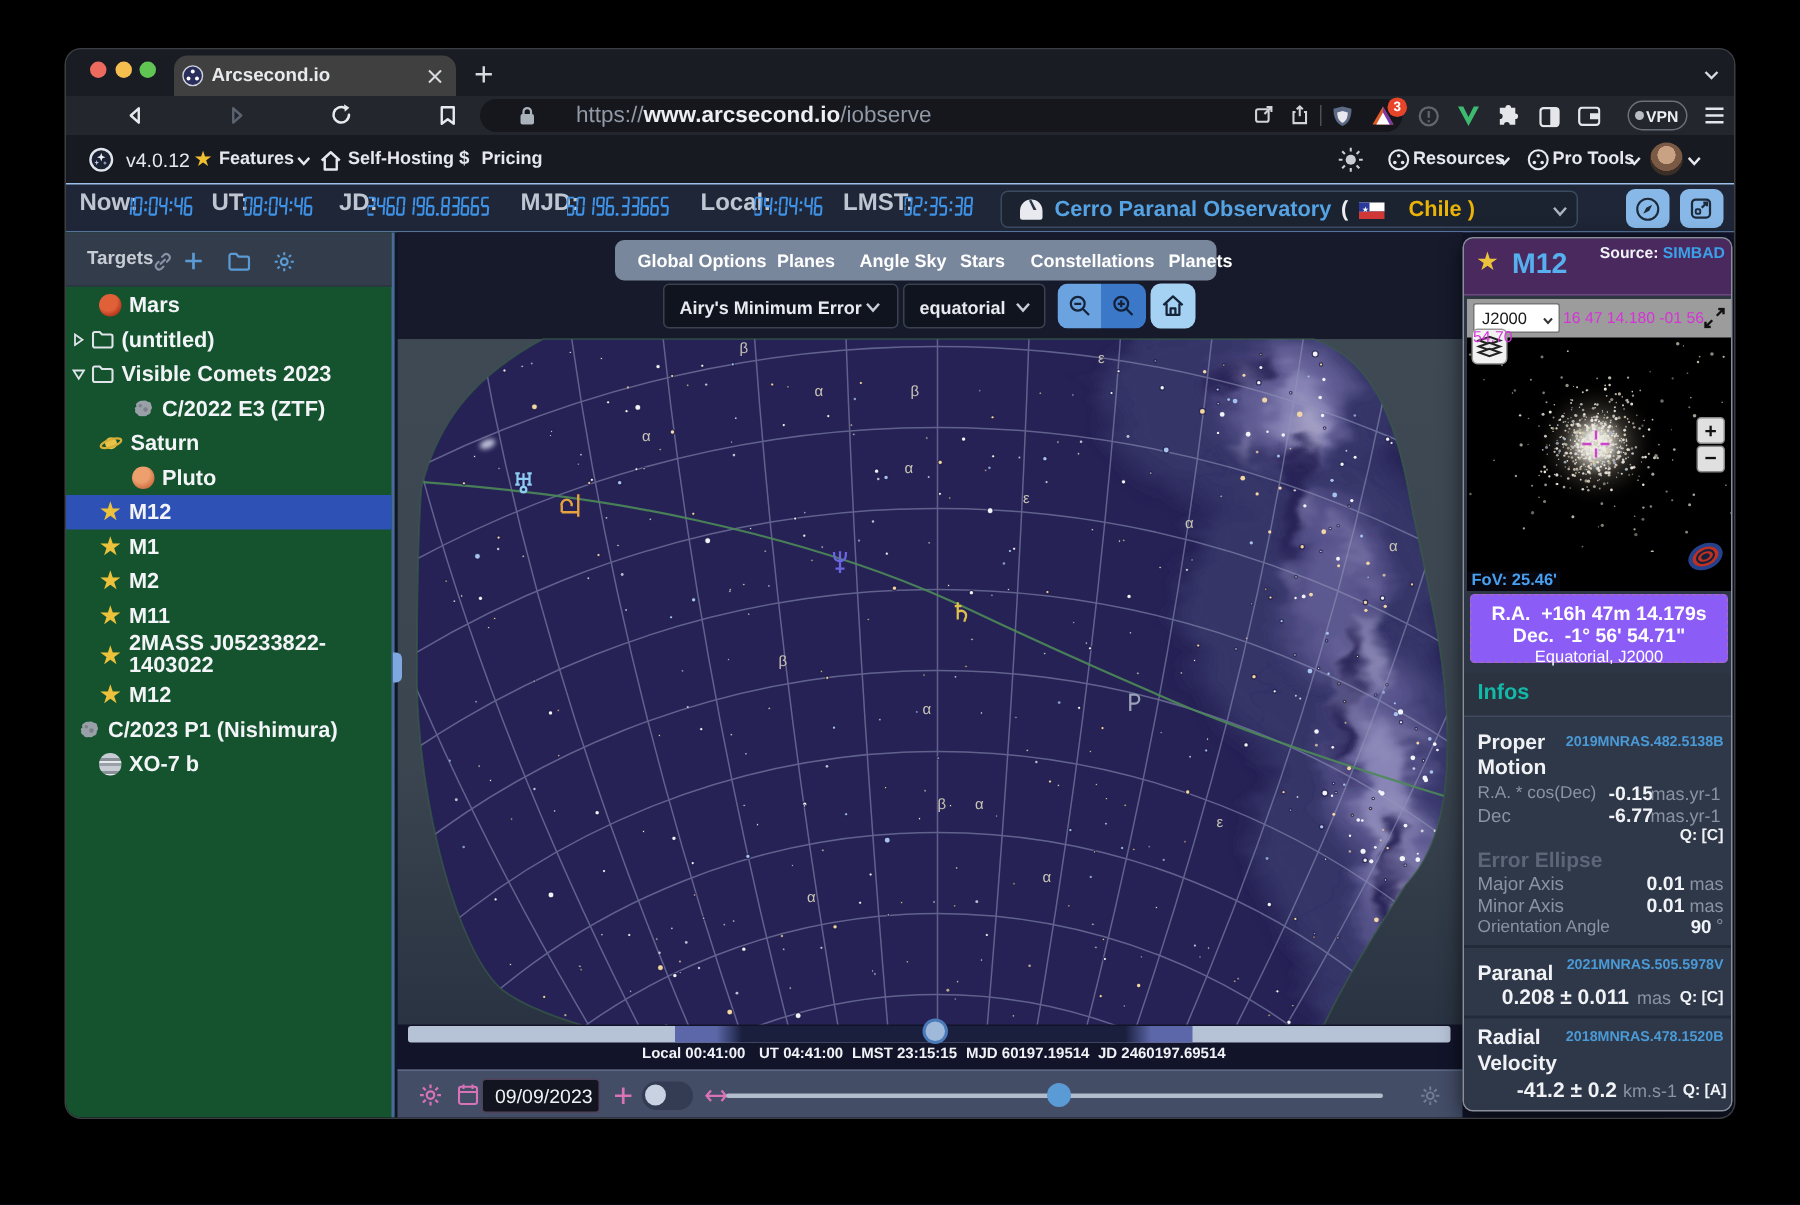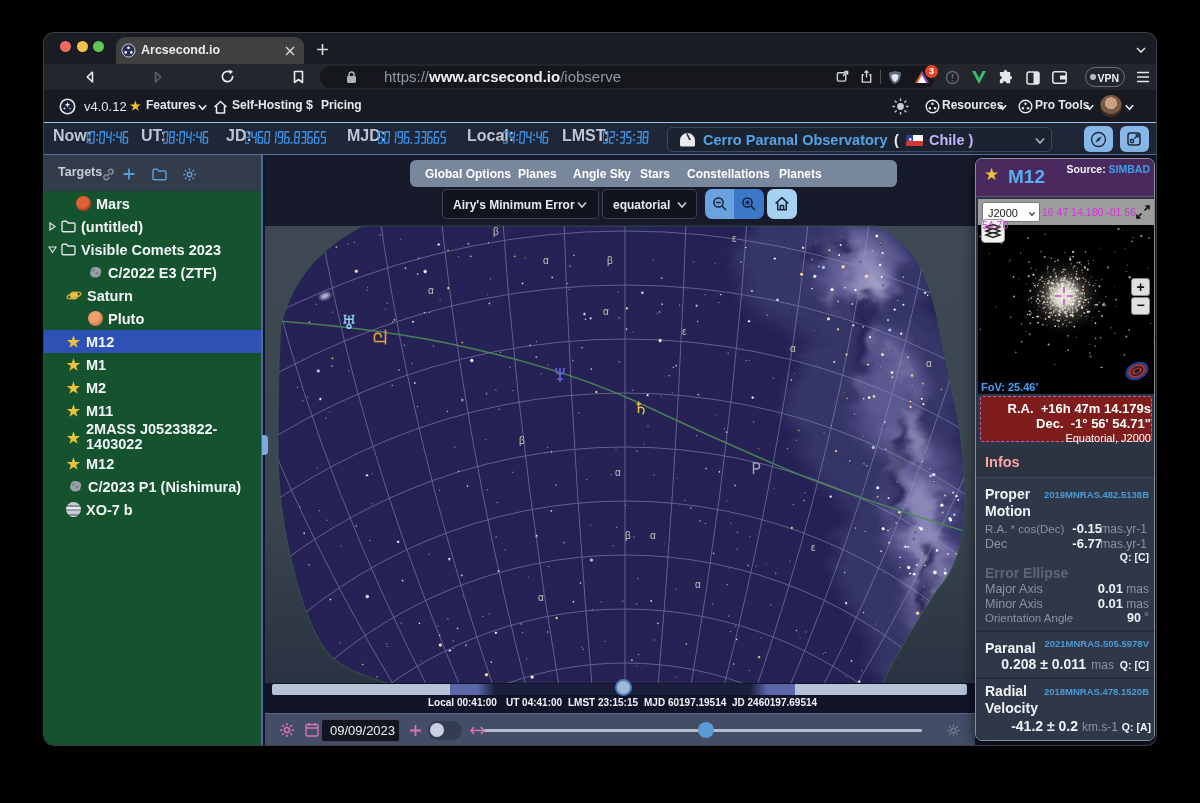"Chile )" span { color: #c4b5fd -> #eab308; left: 261px -> 271px }
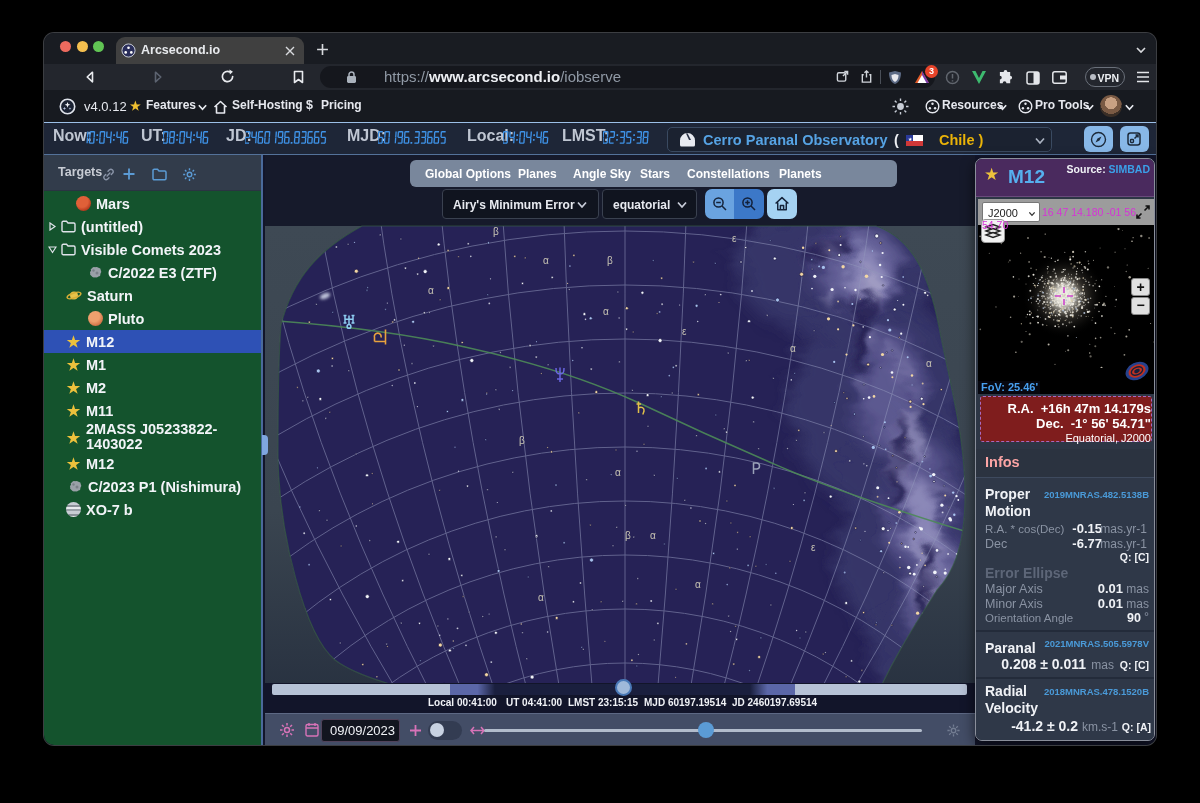"Global Options" div { width: 487px -> 401px }
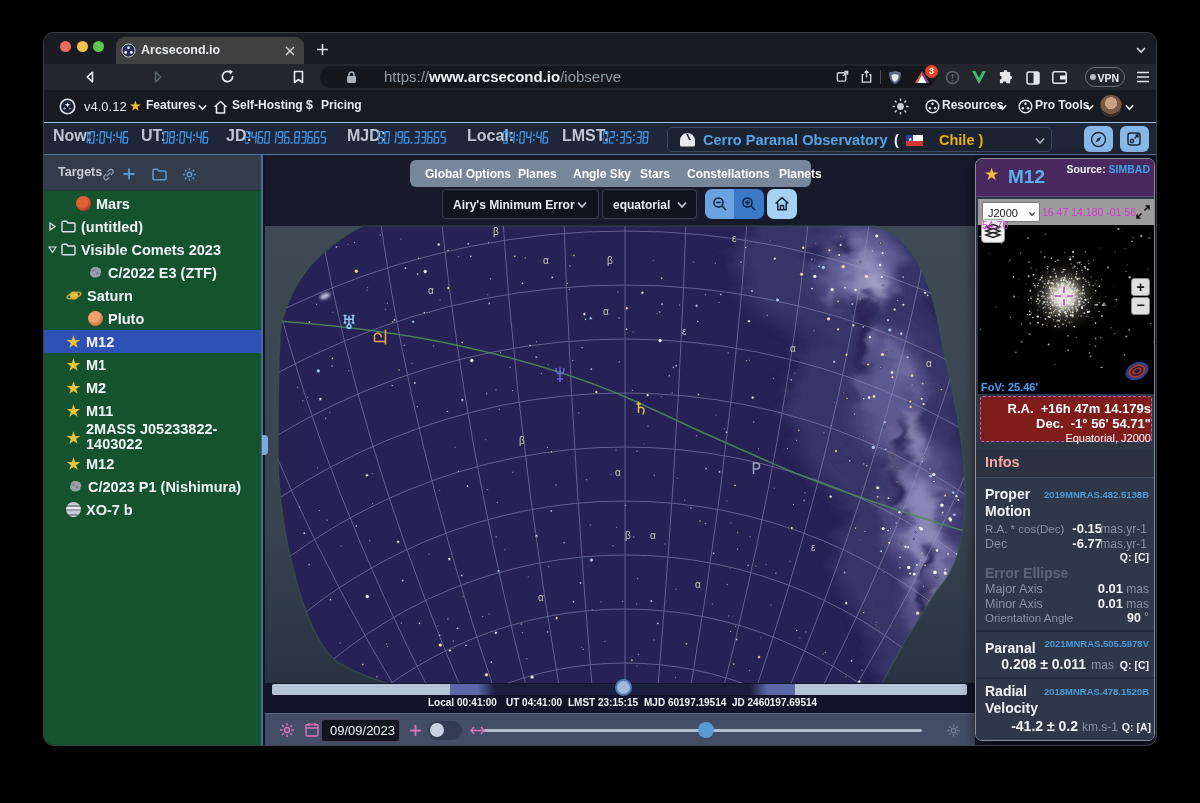"Mars" div.row { padding-left: 32px -> 22px }
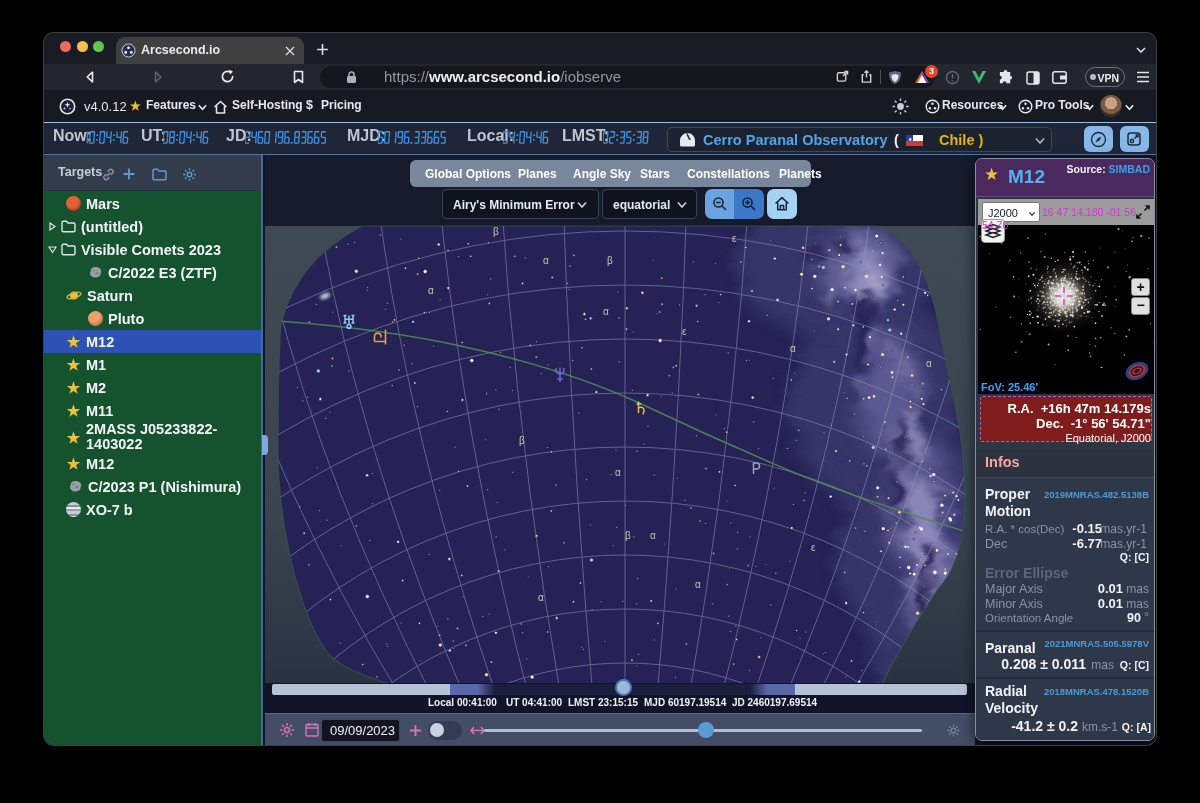"R.A. +16h 47m 14.179s" div { background: #7f1d1d -> #8b5cf6; text-align: right -> center }
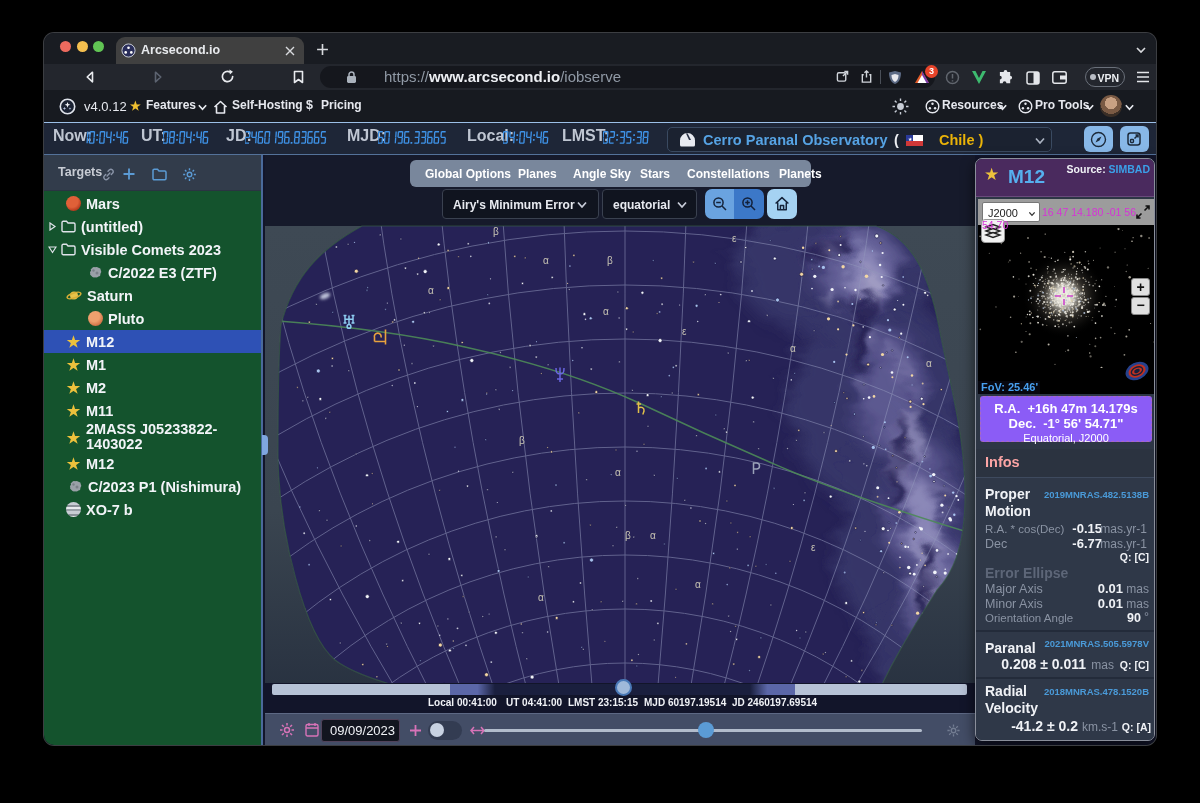"Infos" div { color: #fca5a5 -> #14b8a6 }
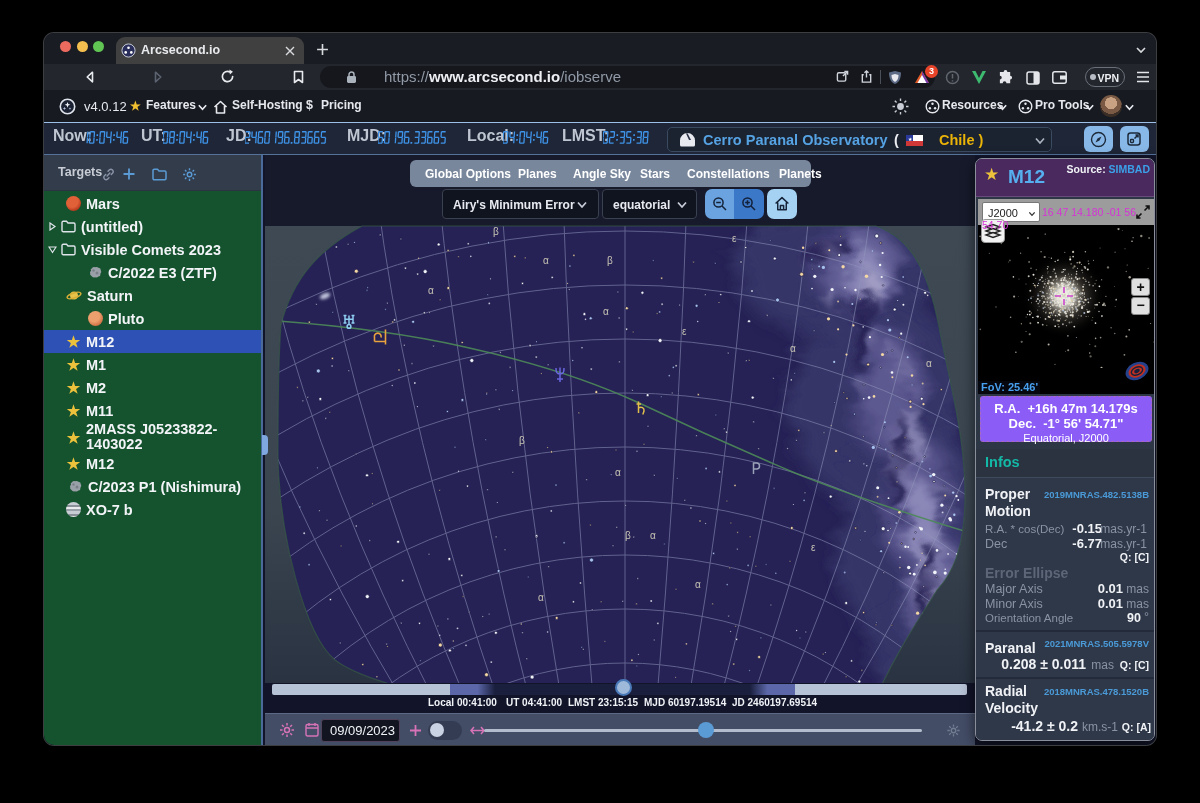"C/2023 P1 (Nishimura)" div.row { padding-left: 24px -> 8px }
